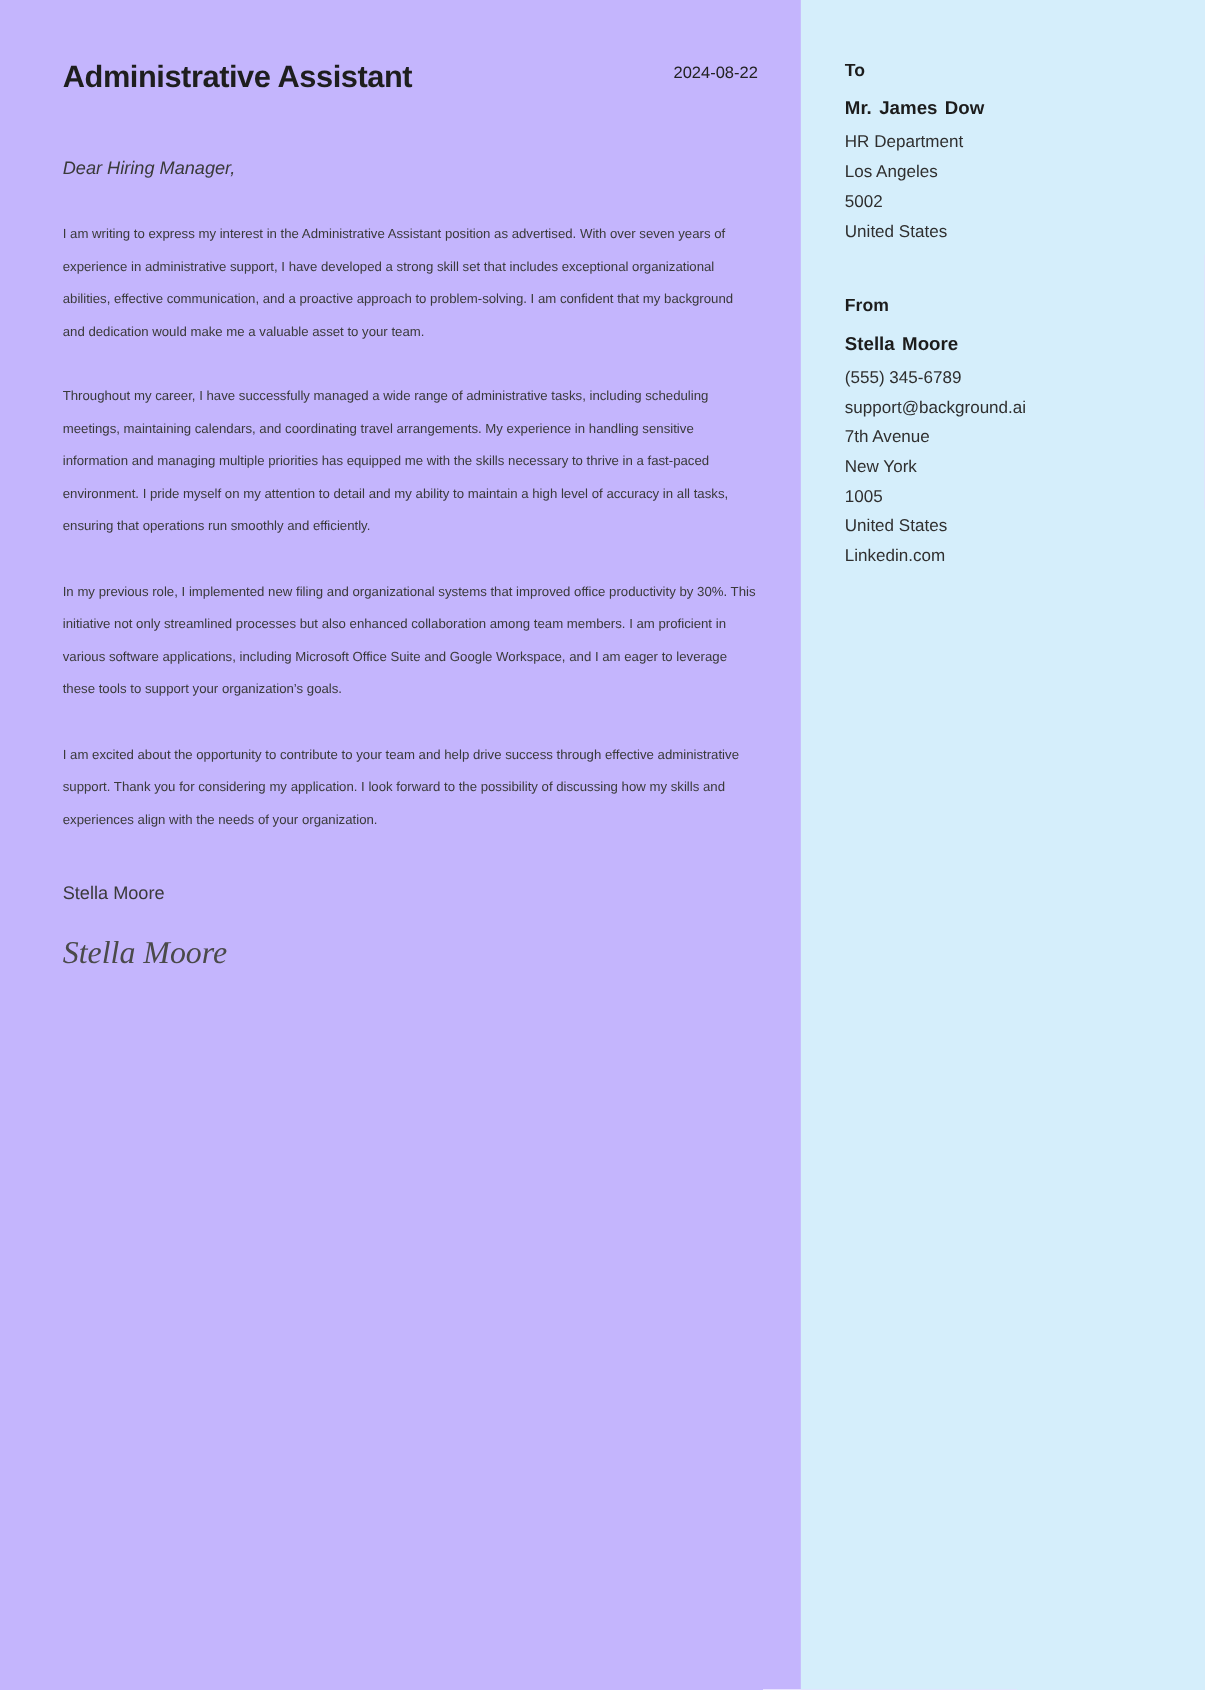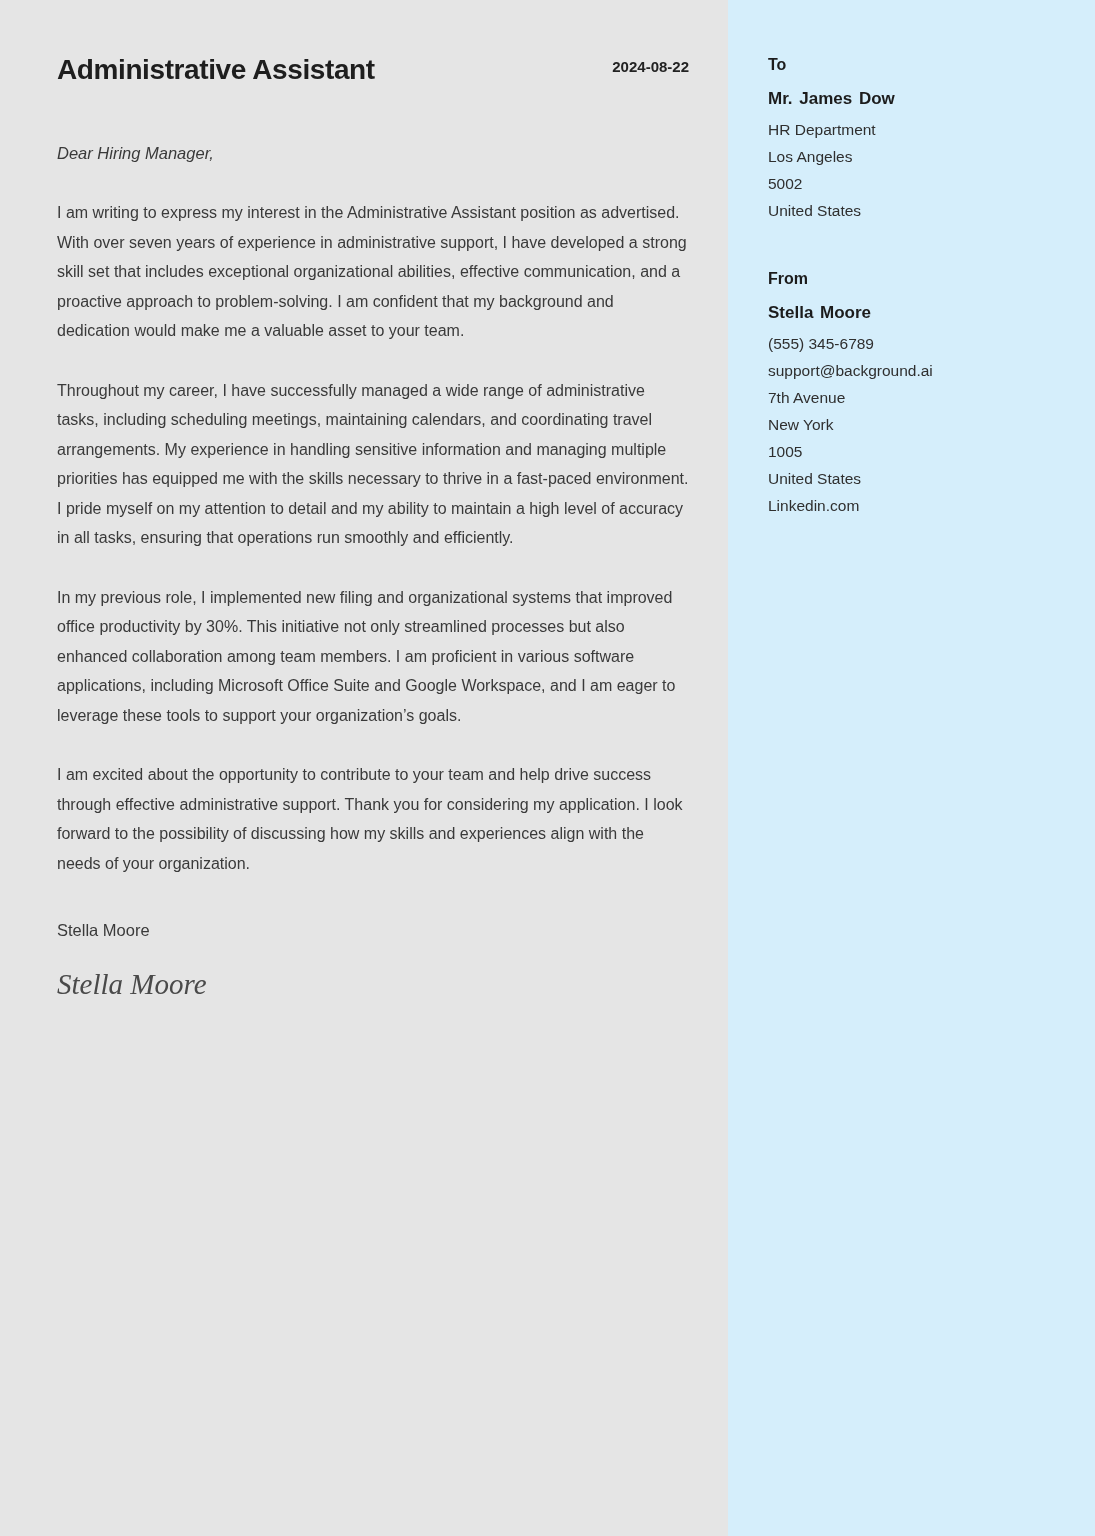"Administrative Assistant" .page { background: #e5e5e5 -> #c4b5fd }
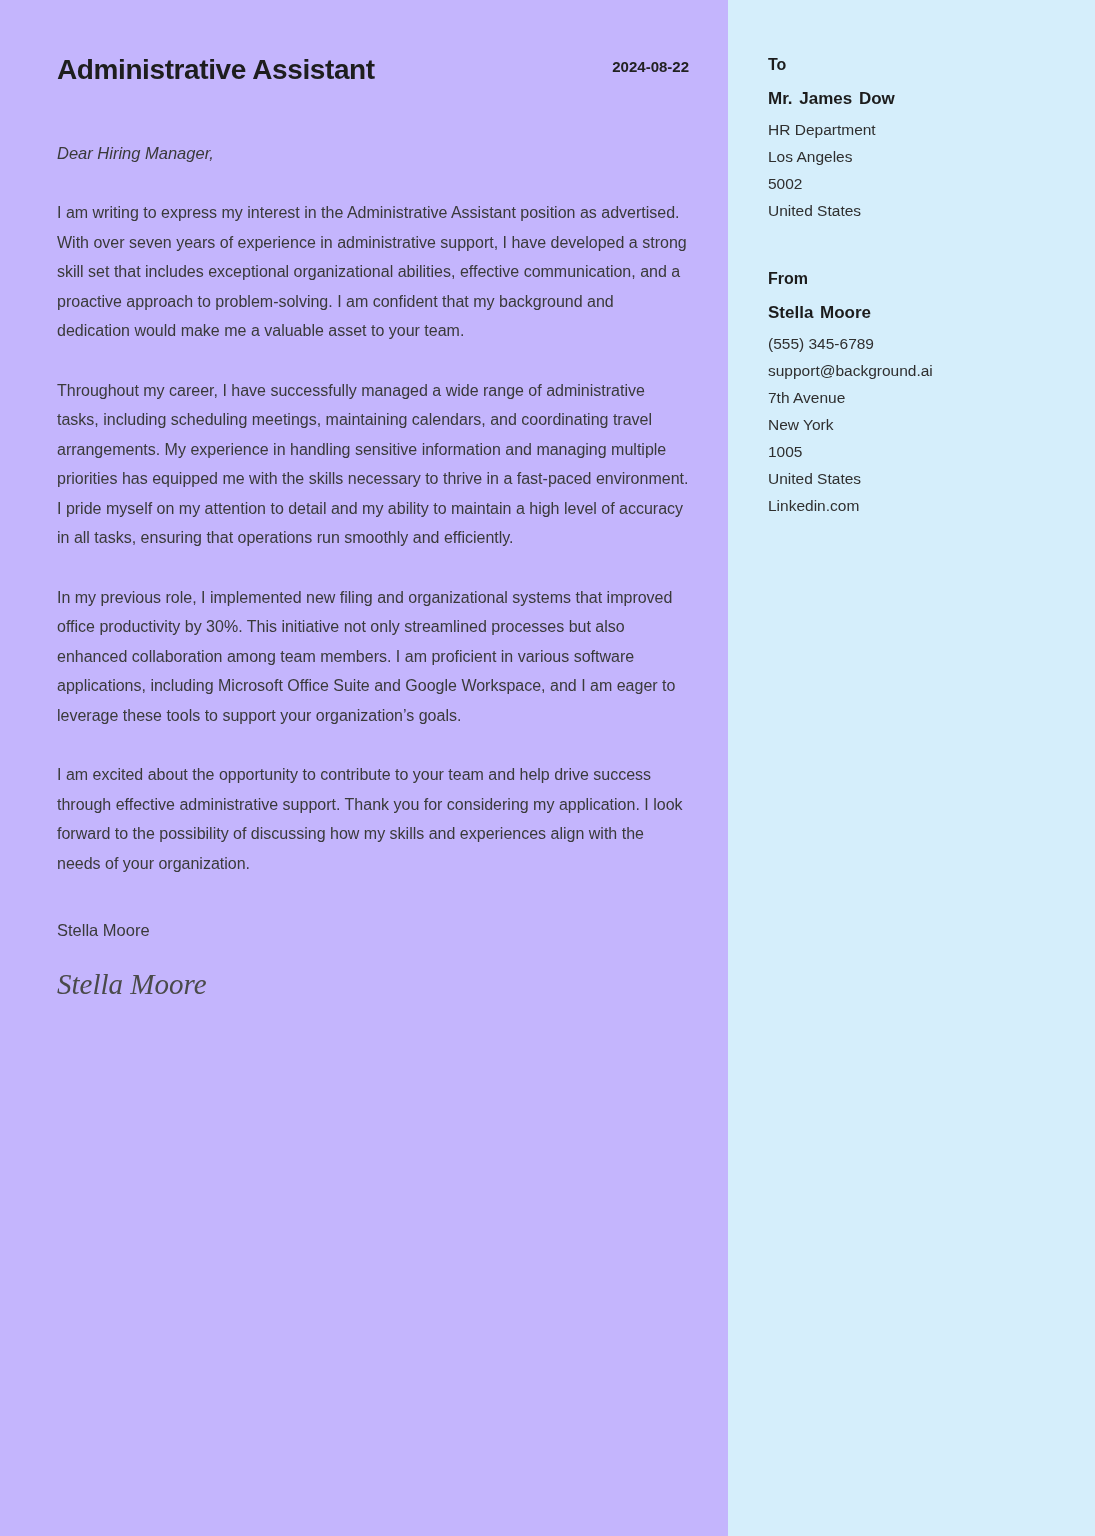"2024-08-22" .letter-date { font-weight: 700 -> 400 }
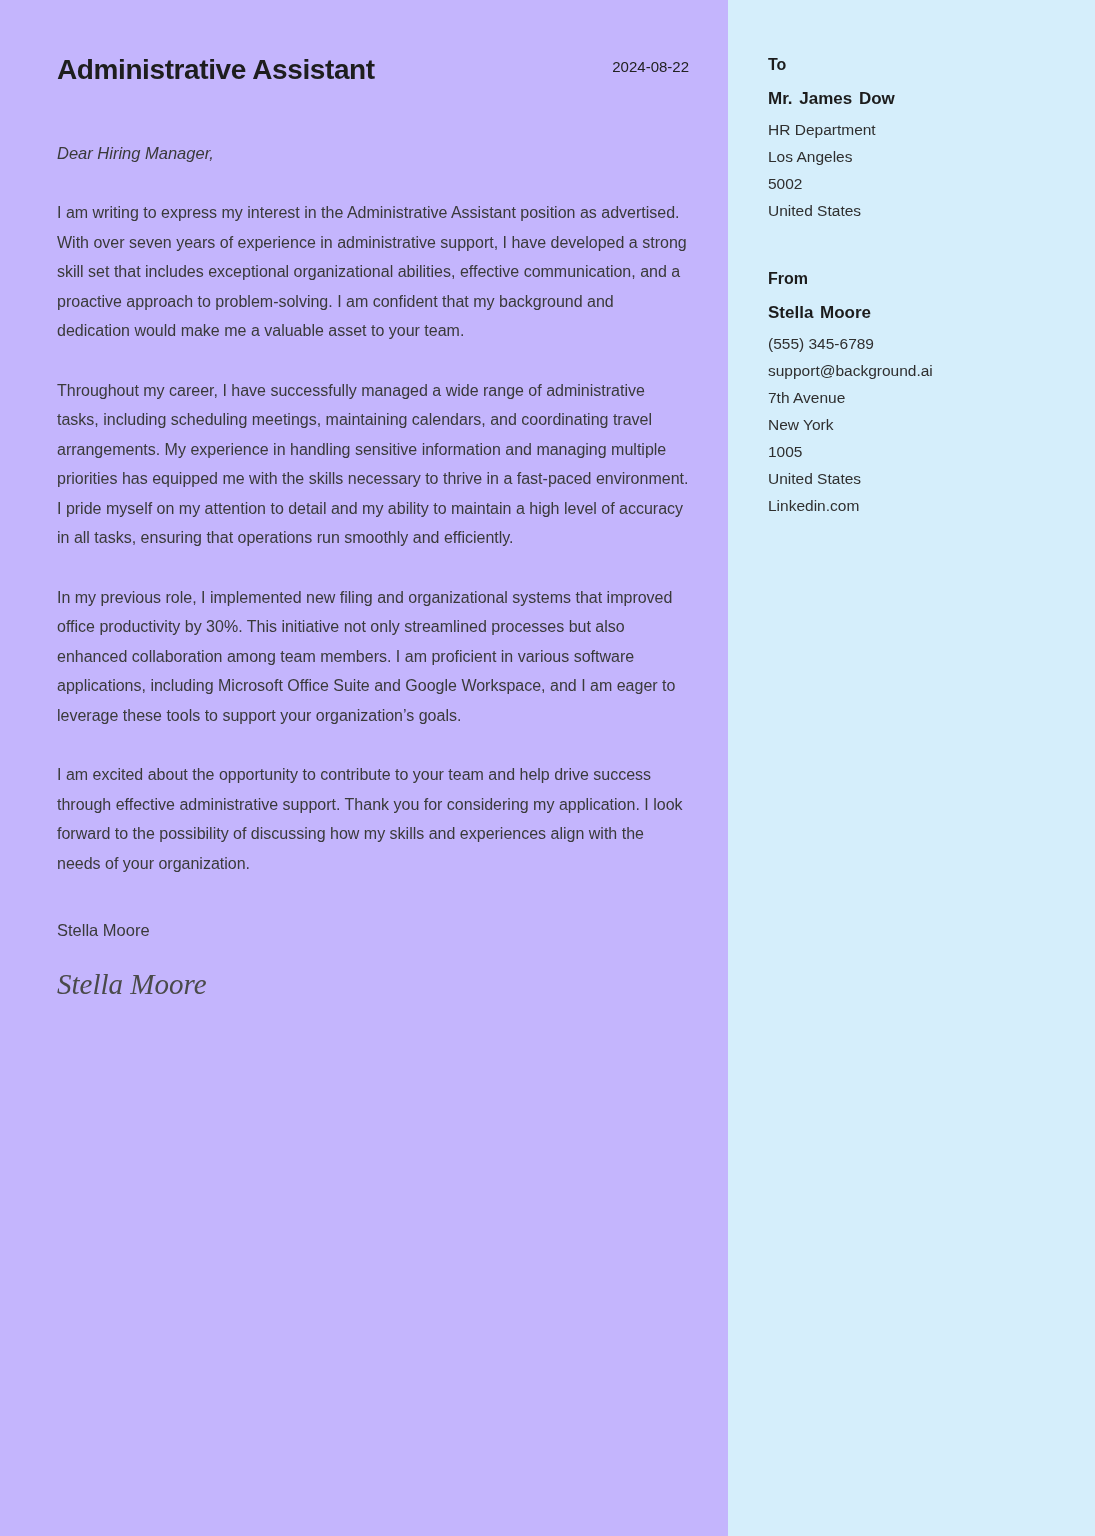"I am writing to express" .para { font-size: 16px -> 12px }
